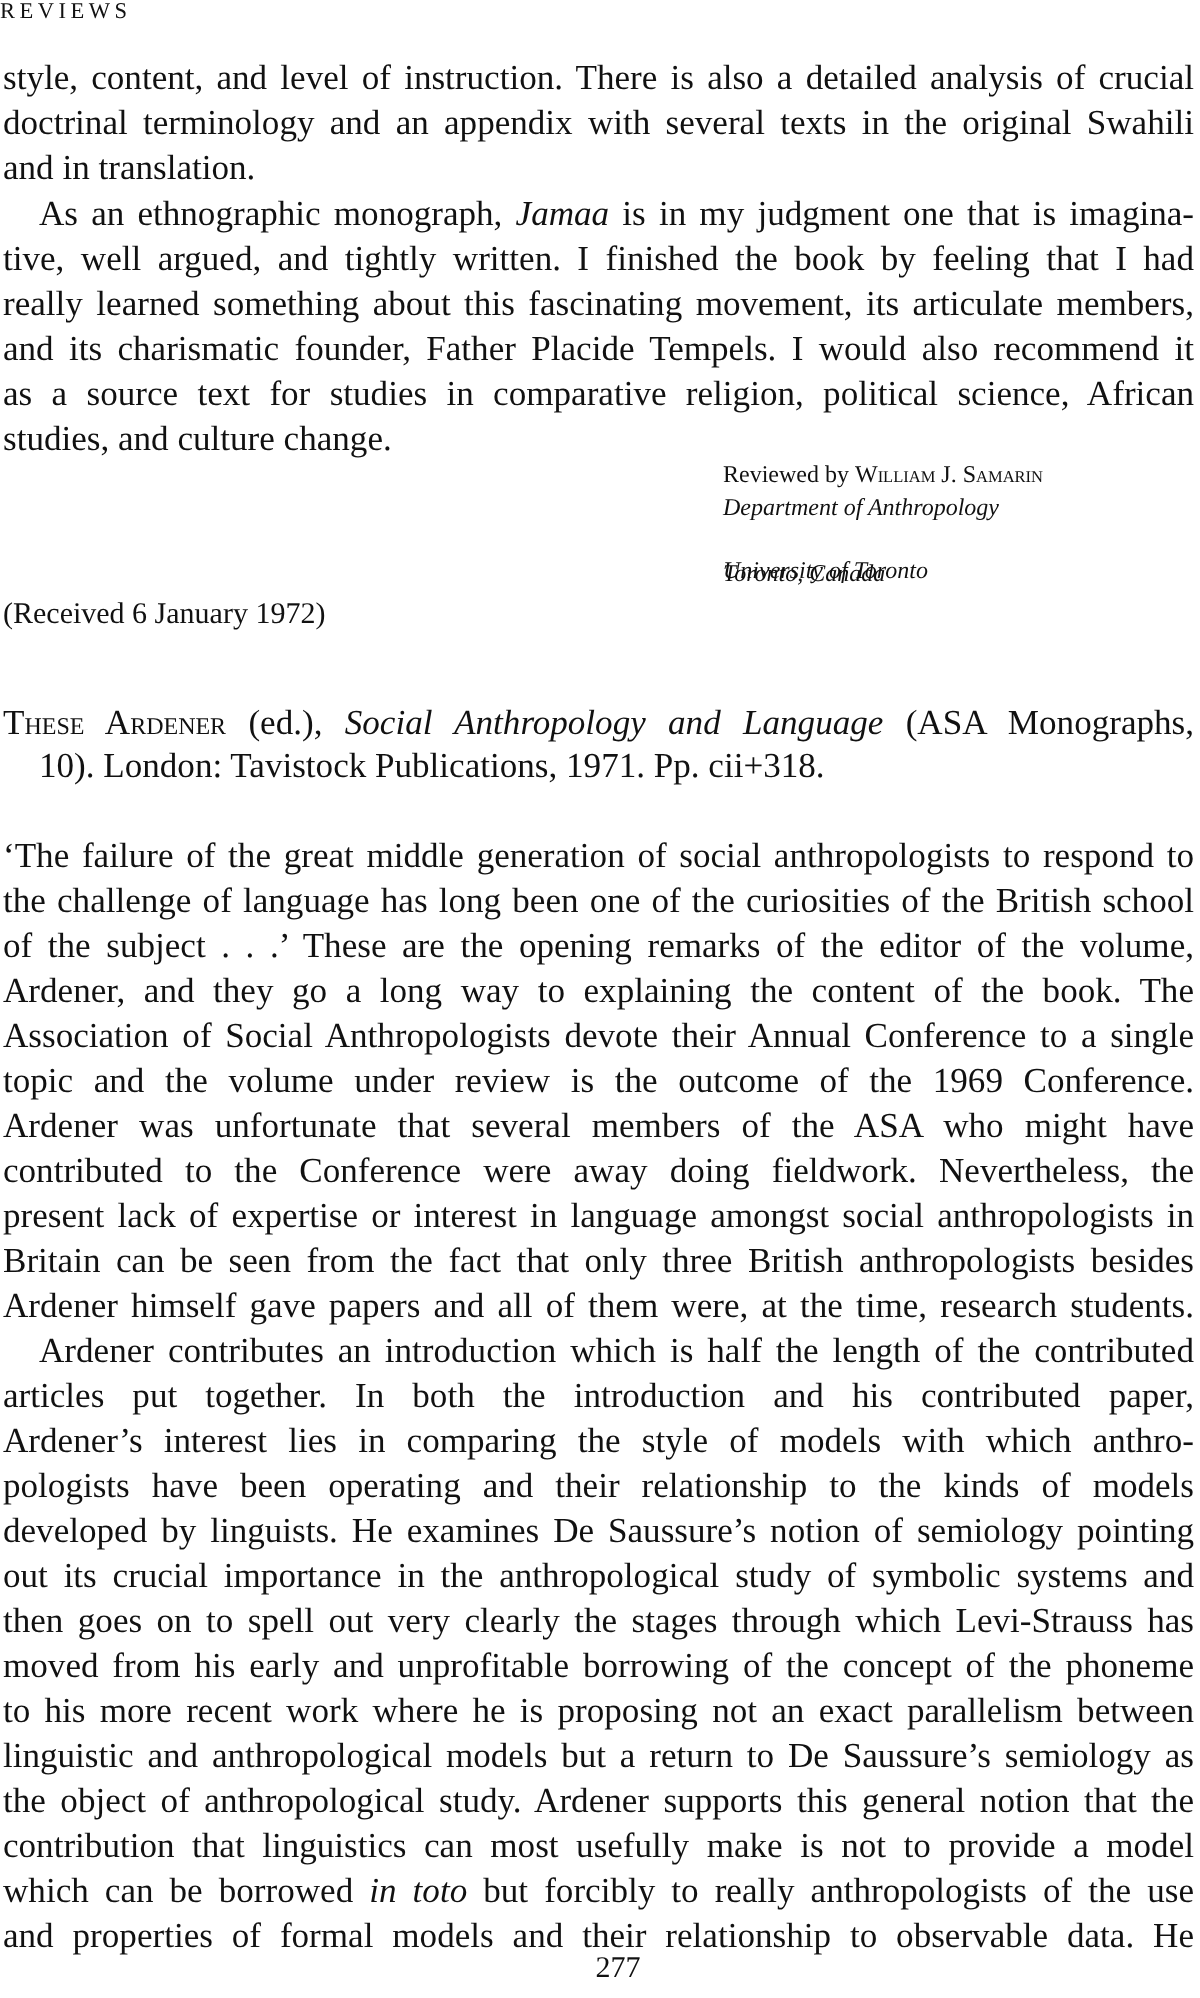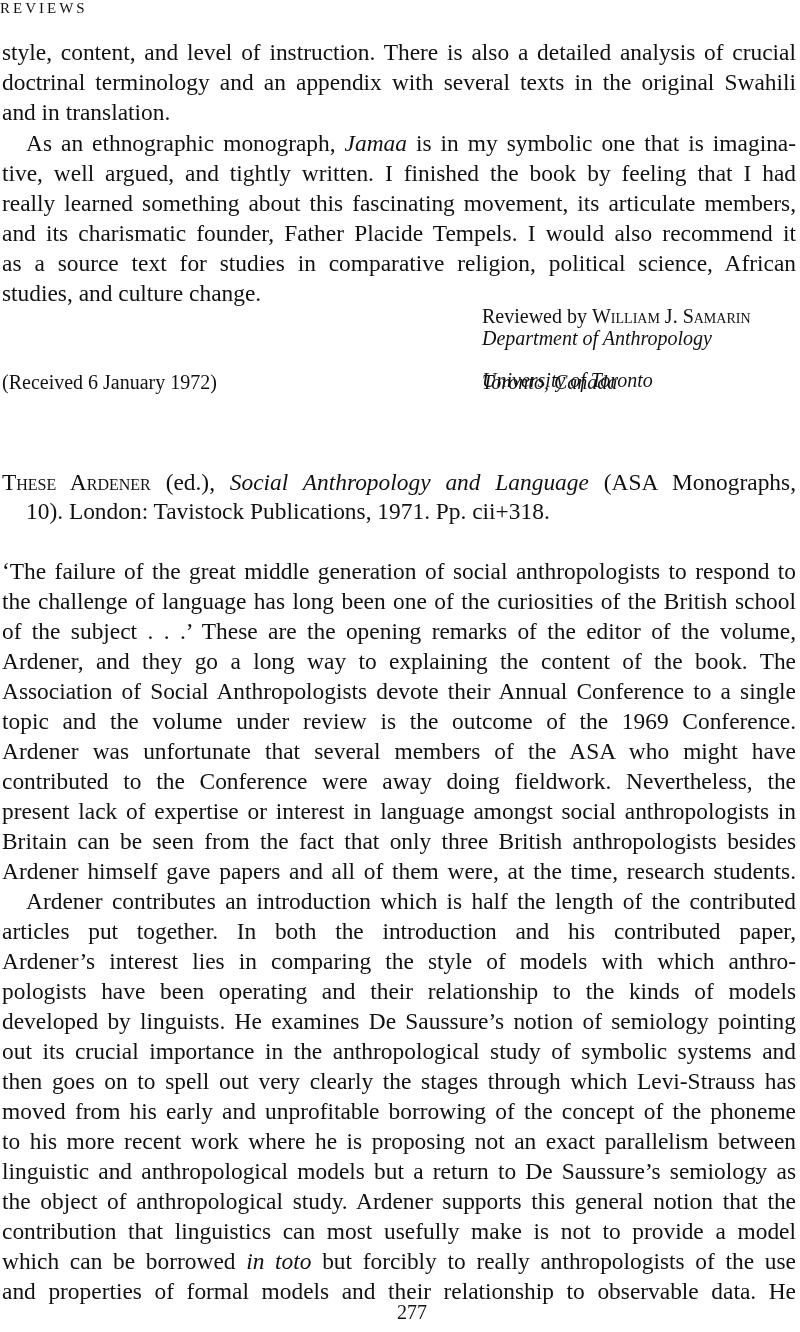"is in my symbolic one" span { text: symbolic -> judgment }
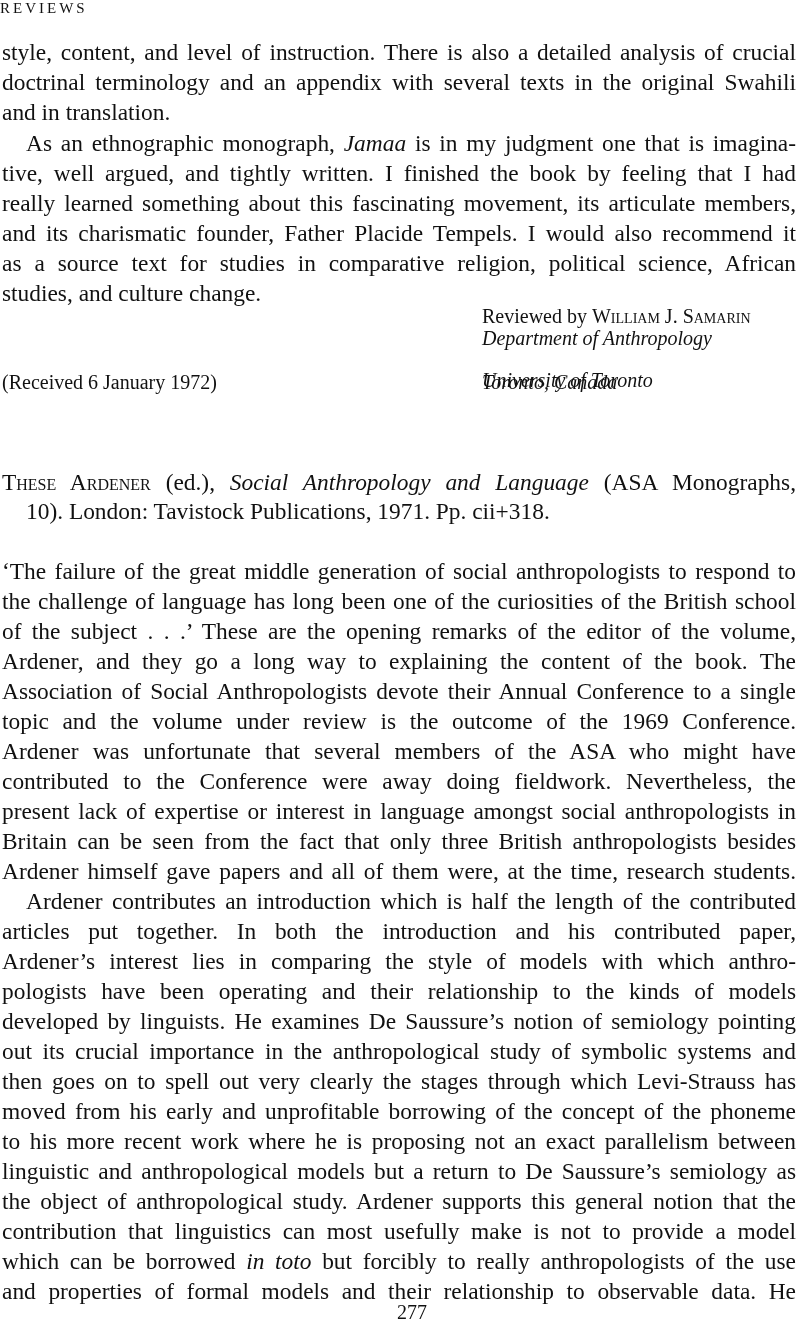"Reviewed by William J. Samarin" .sig { font-size: 20px -> 16px }
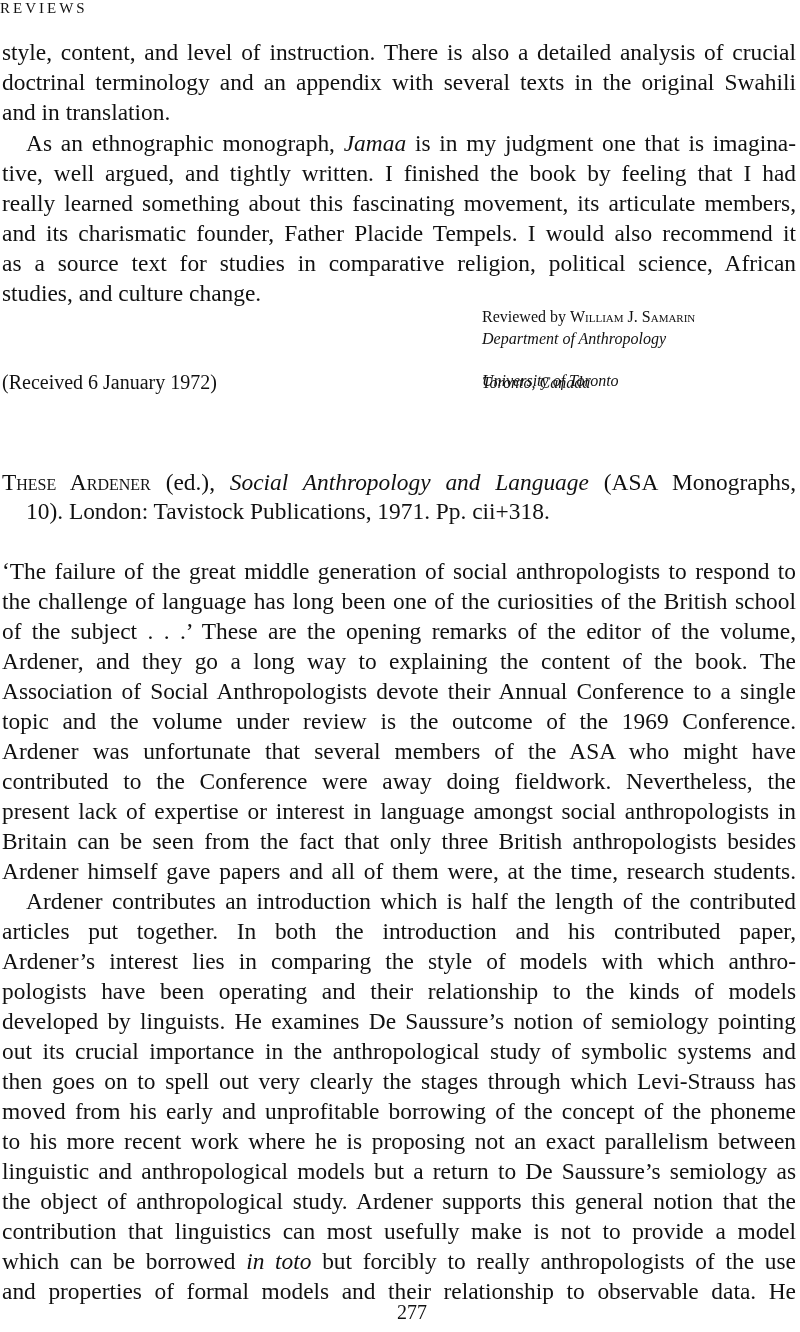"(Received 6 January 1972)" .received { margin-top: none -> 27px }
